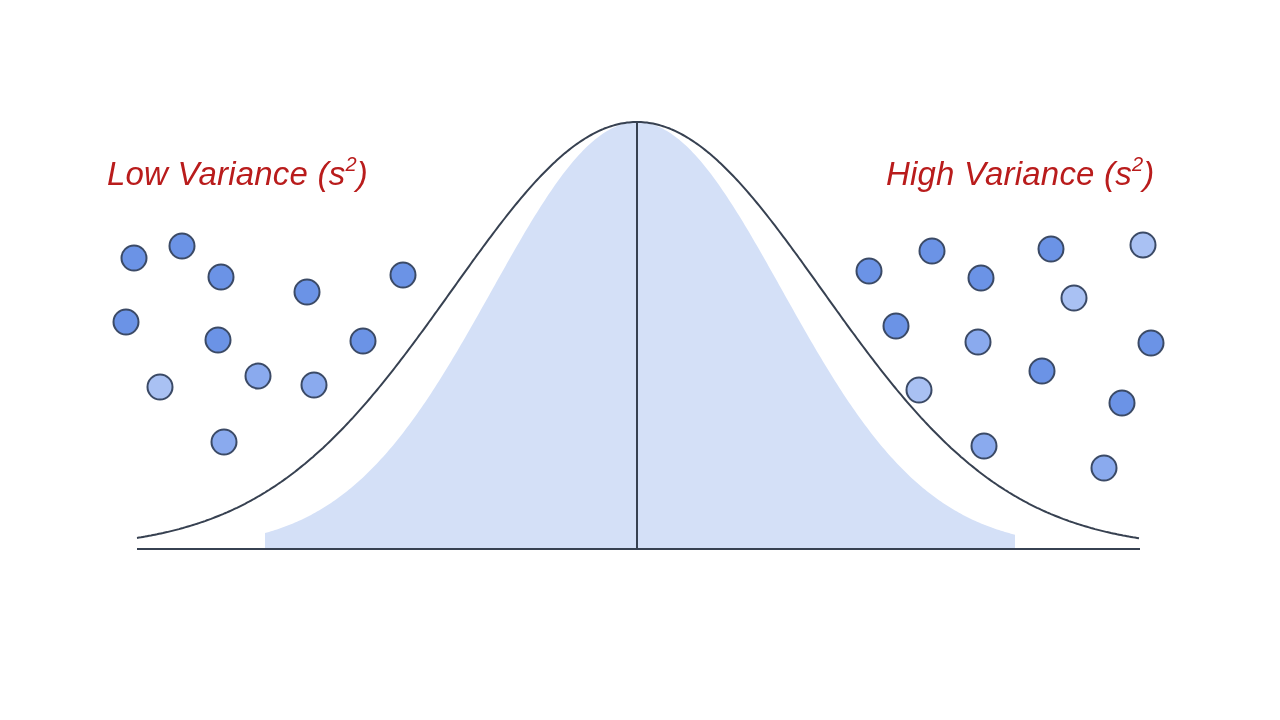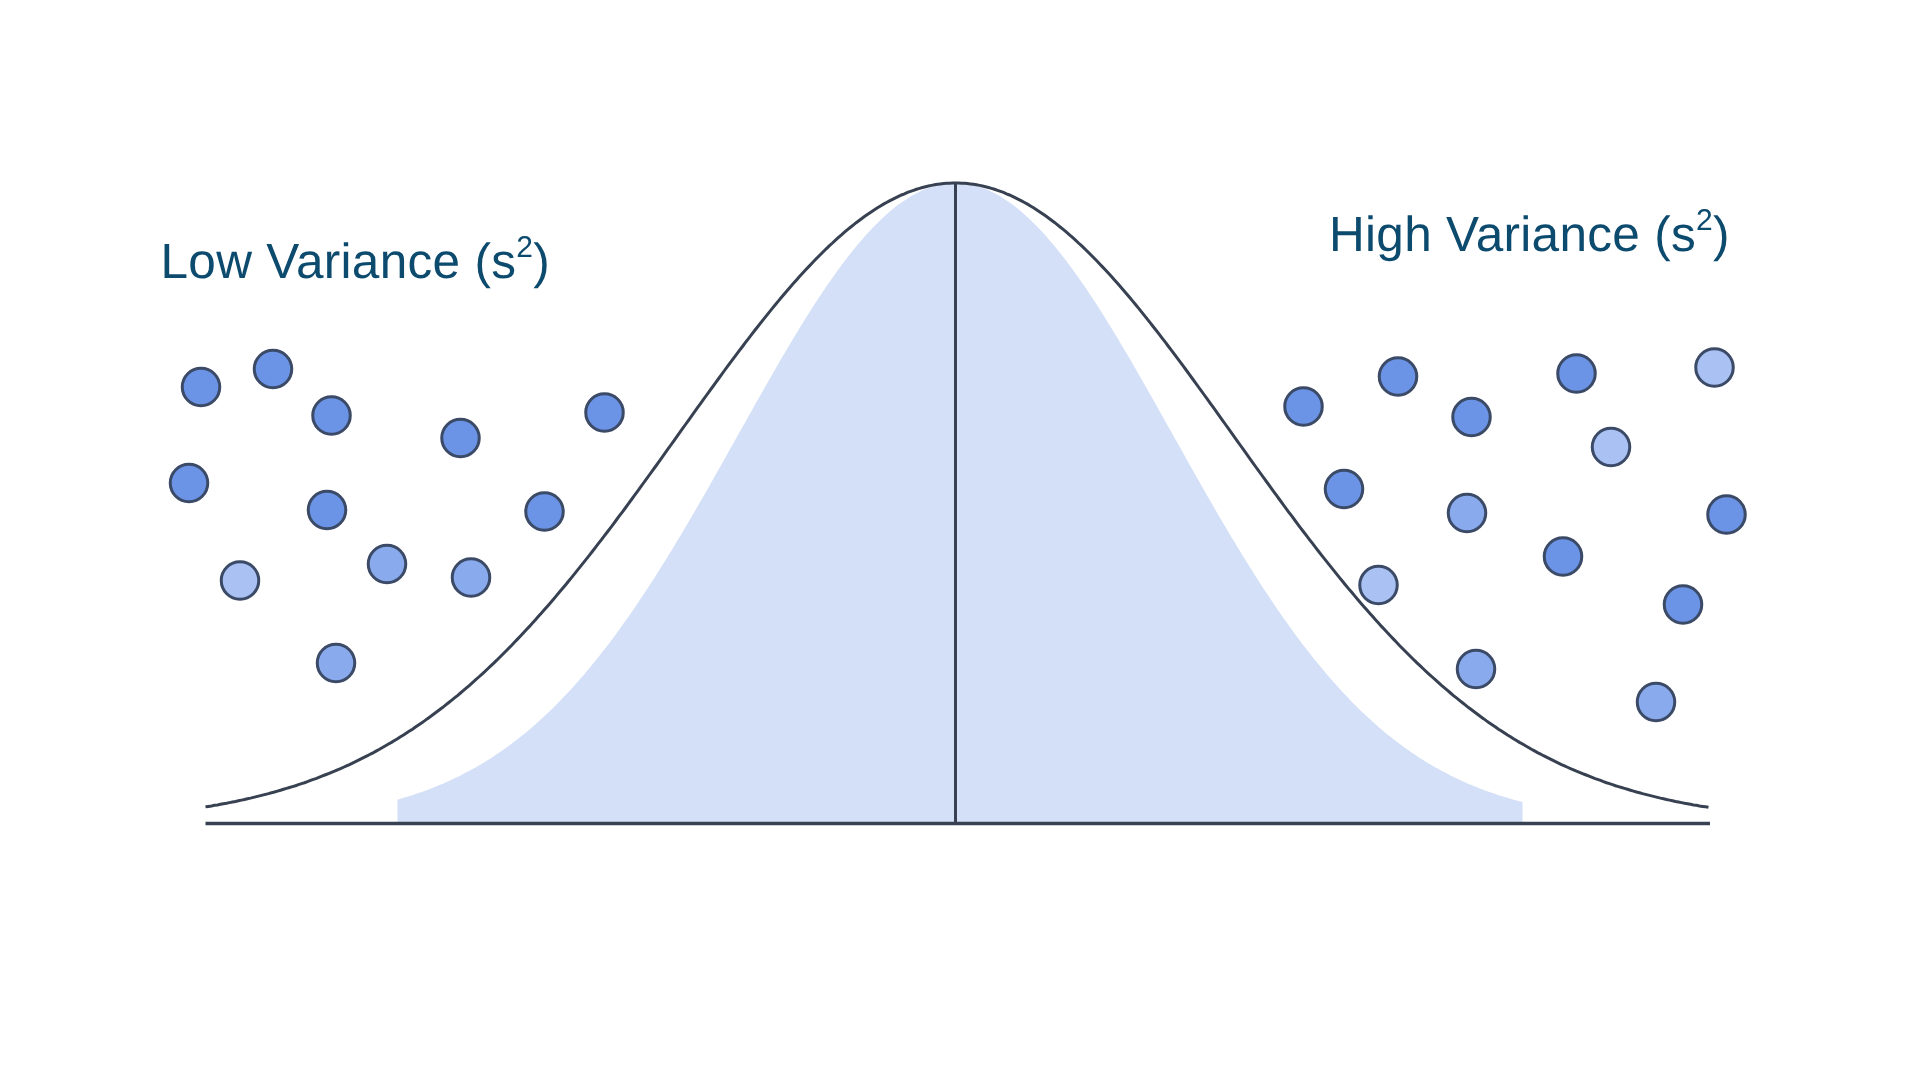"Low Variance (s2)" .label { color: #0c4a6e -> #b91c1c; font-style: none -> italic }
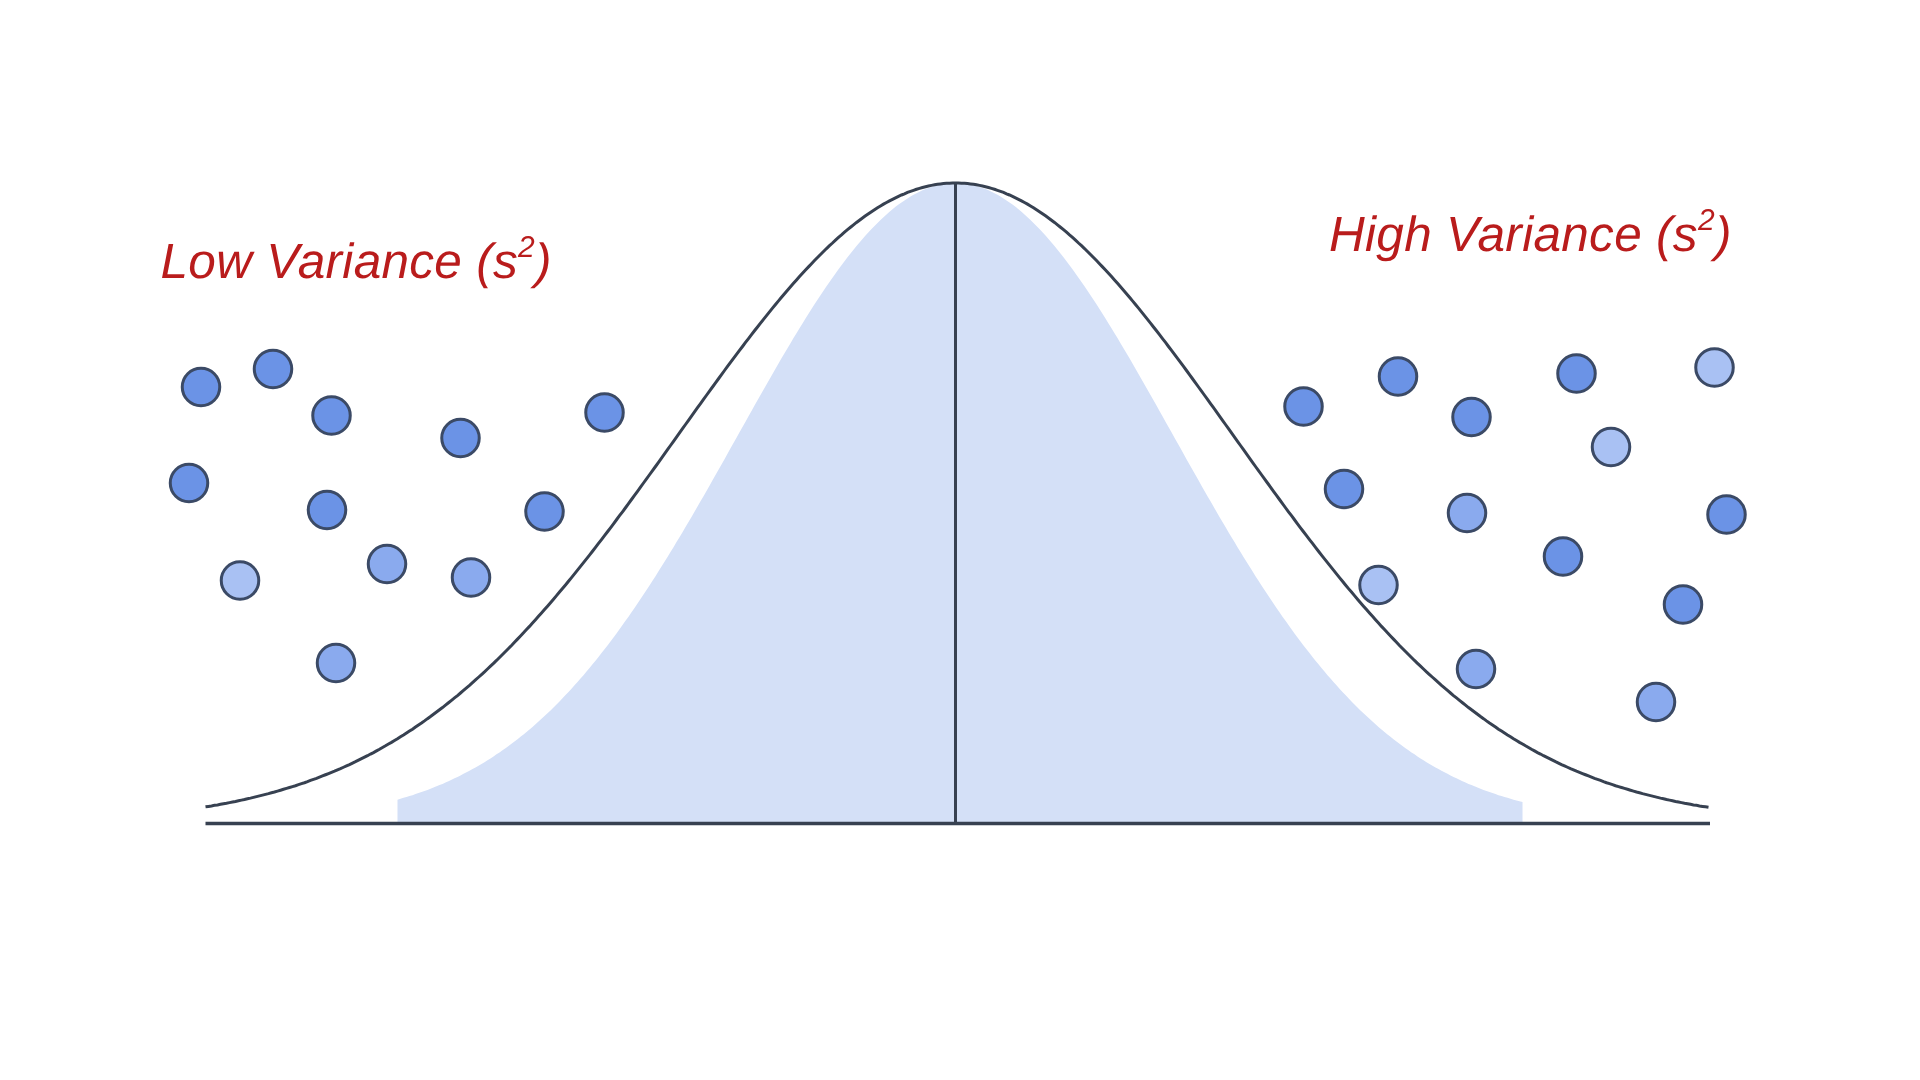"High Variance (s2)" #label-high { top: 137px -> 155px }
